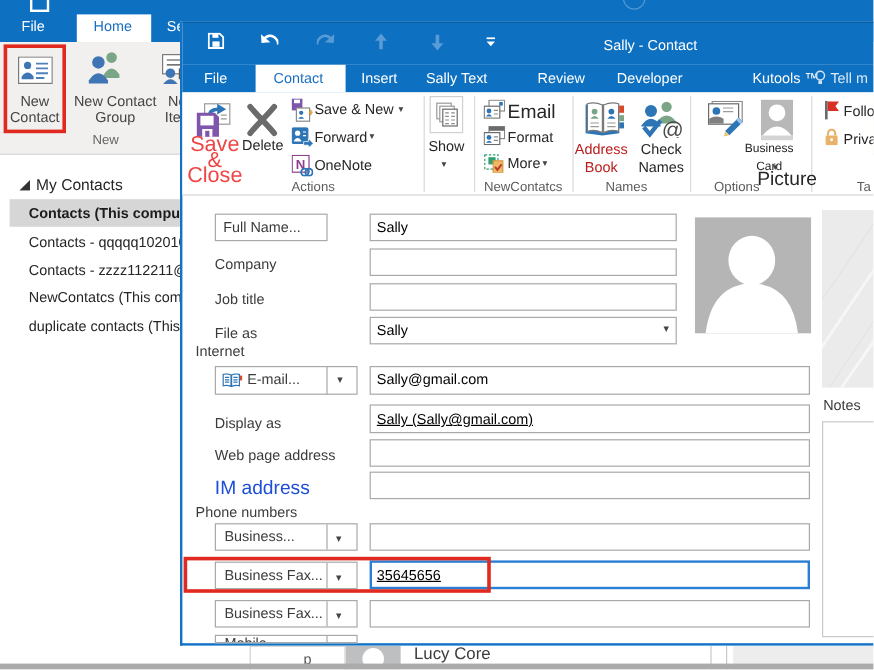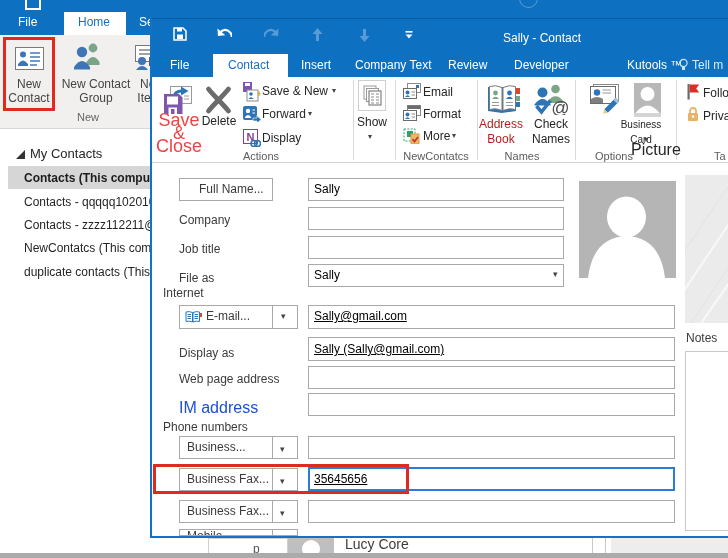"Company Text" div.abs { text: Company -> Sally }
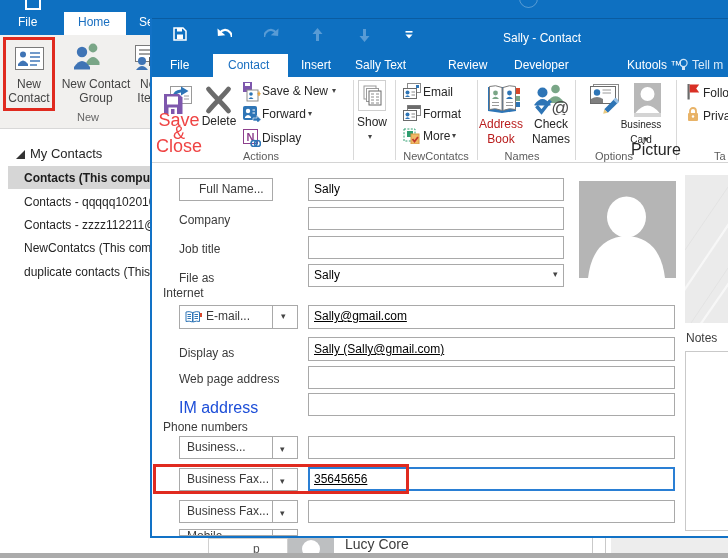"Email" div.abs { font-size: 12px -> 16px }
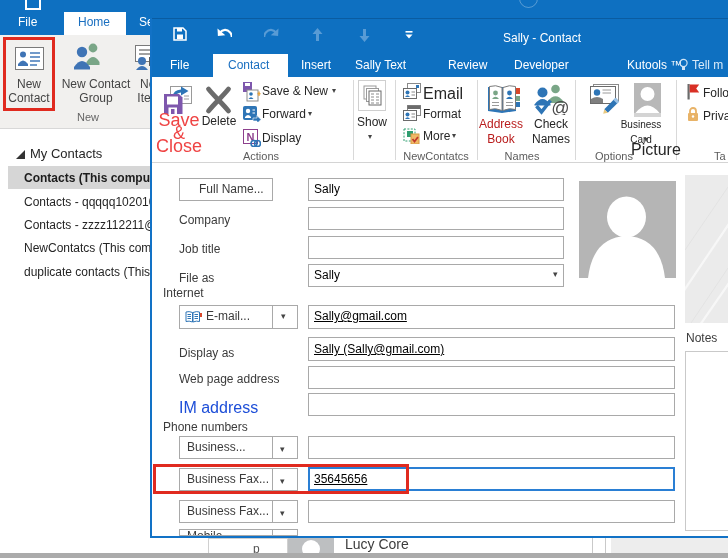"Display" div.abs { text: Display -> OneNote }
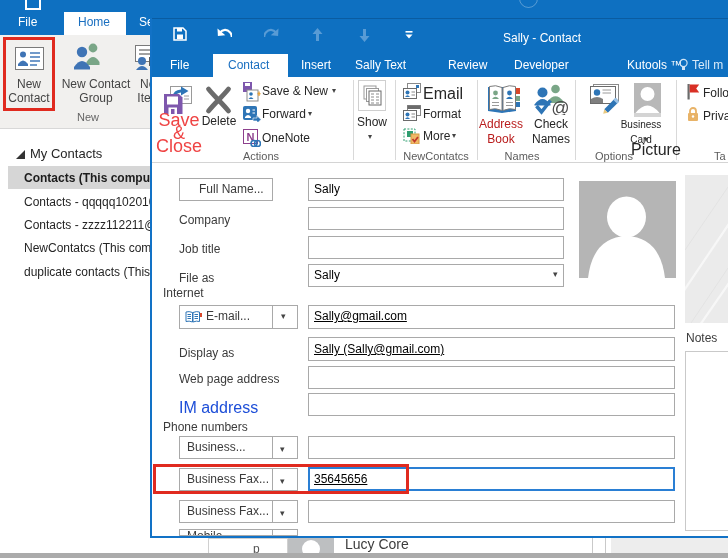"Full Name..." div.abs { padding-left: 19px -> 6px }
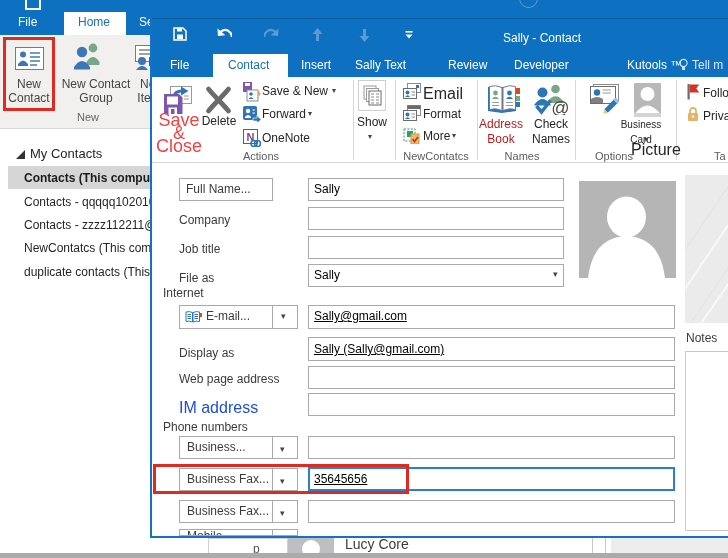"Sally@gmail.com" div.abs { text-decoration: underline -> none }
